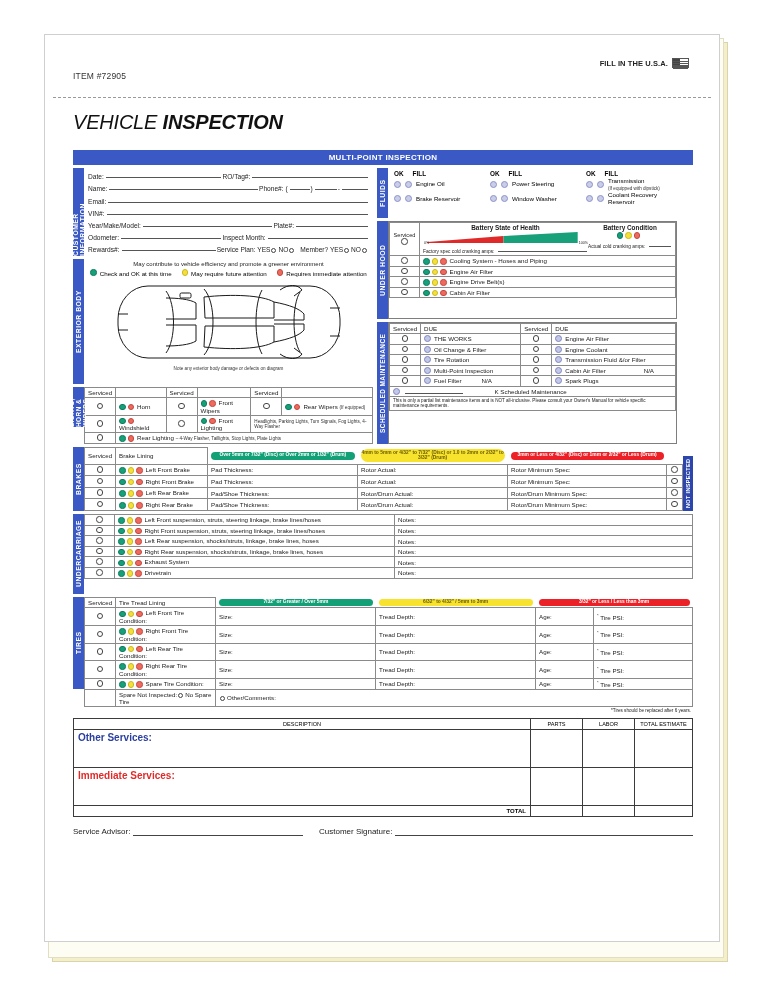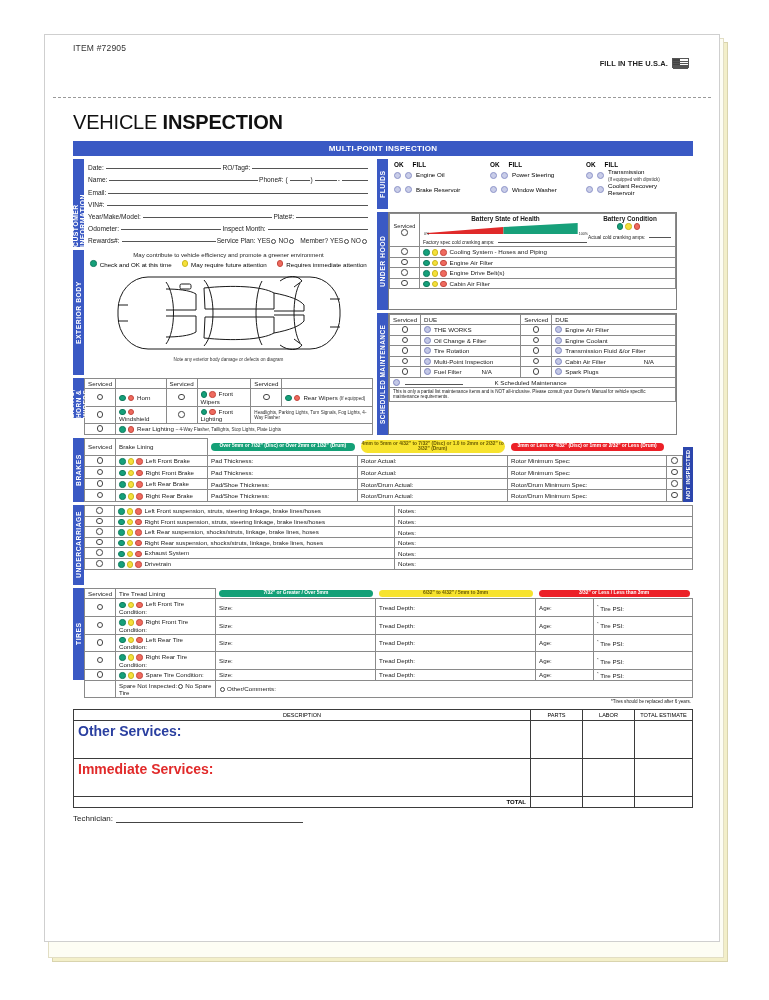"ITEM #72905" .item-no { top: 8px -> 36px }
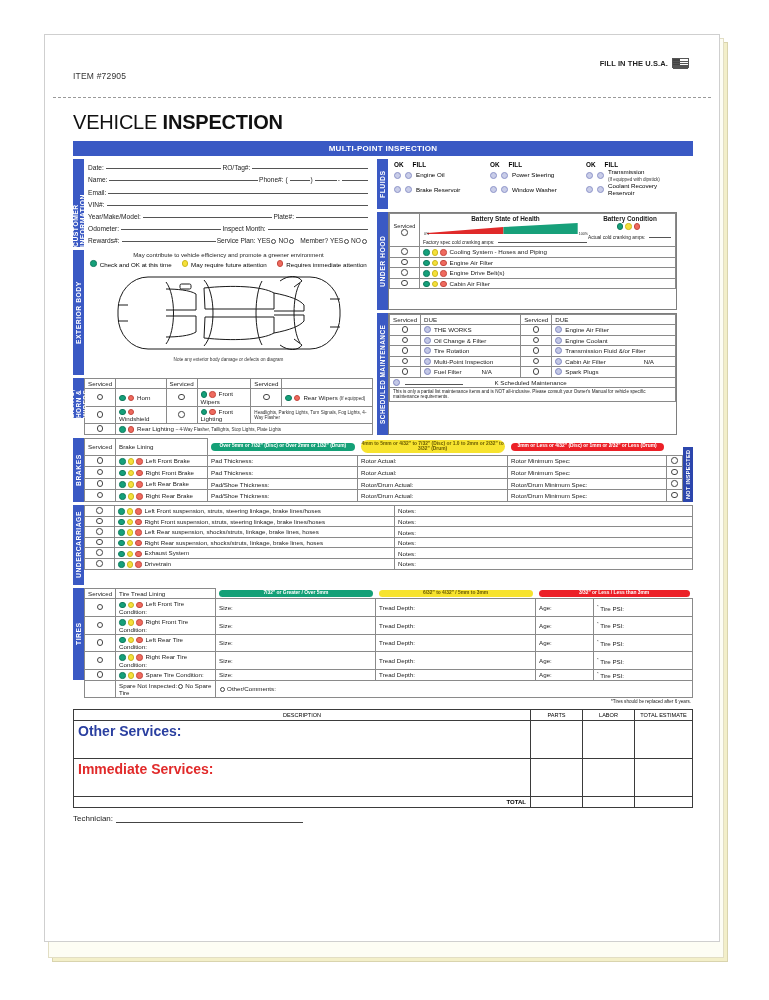"VEHICLE INSPECTION" .title { font-style: none -> italic; margin-bottom: 7px -> 16px }
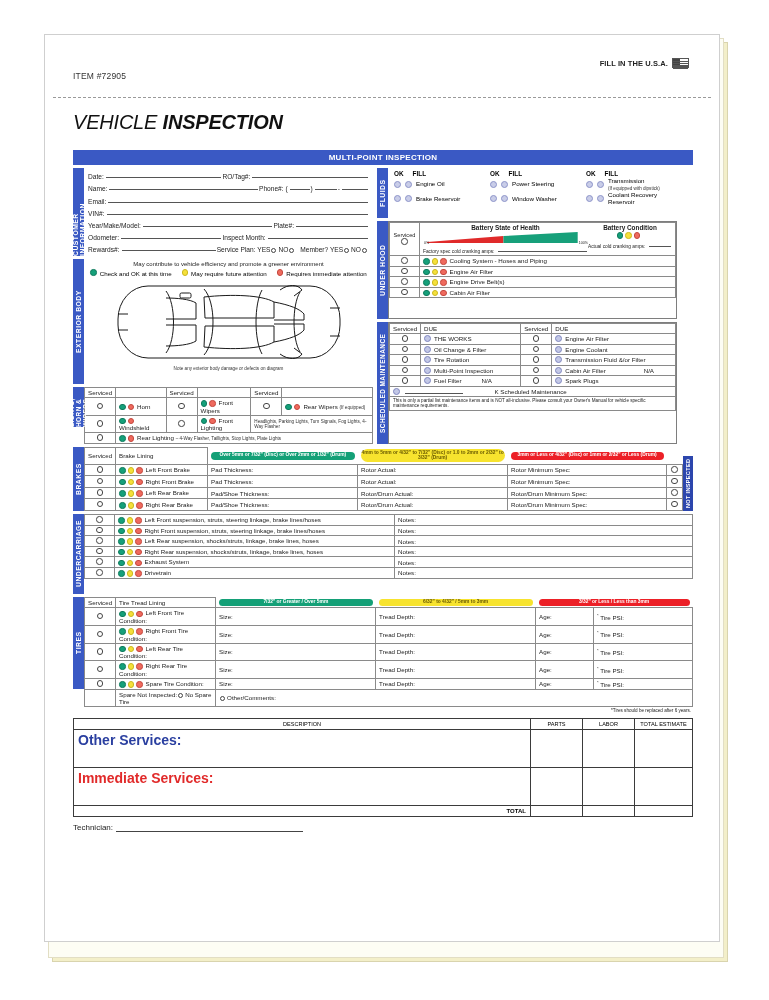"Other Services:" .svc .lbl { font-size: 14px -> 10px }
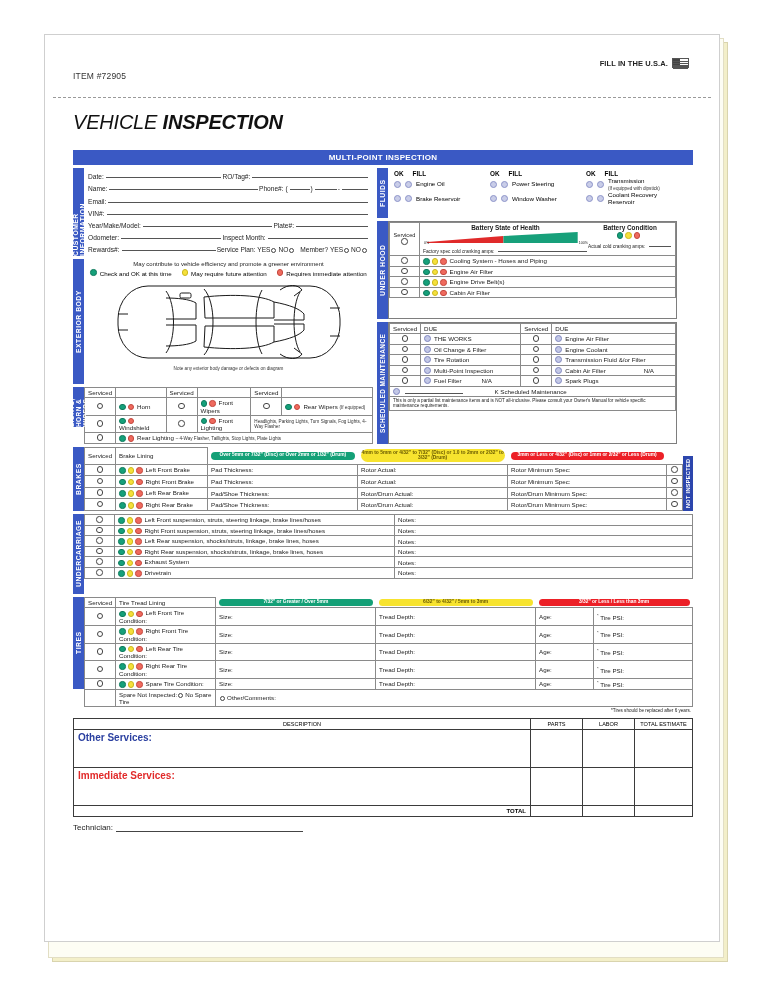"Service Advisor:" div.sign { html: none -> <div> <div> <span>Service Advisor:</span> <span></span> </div> <div> <span>Customer Signature:</span> <span></span> </div> </div> }
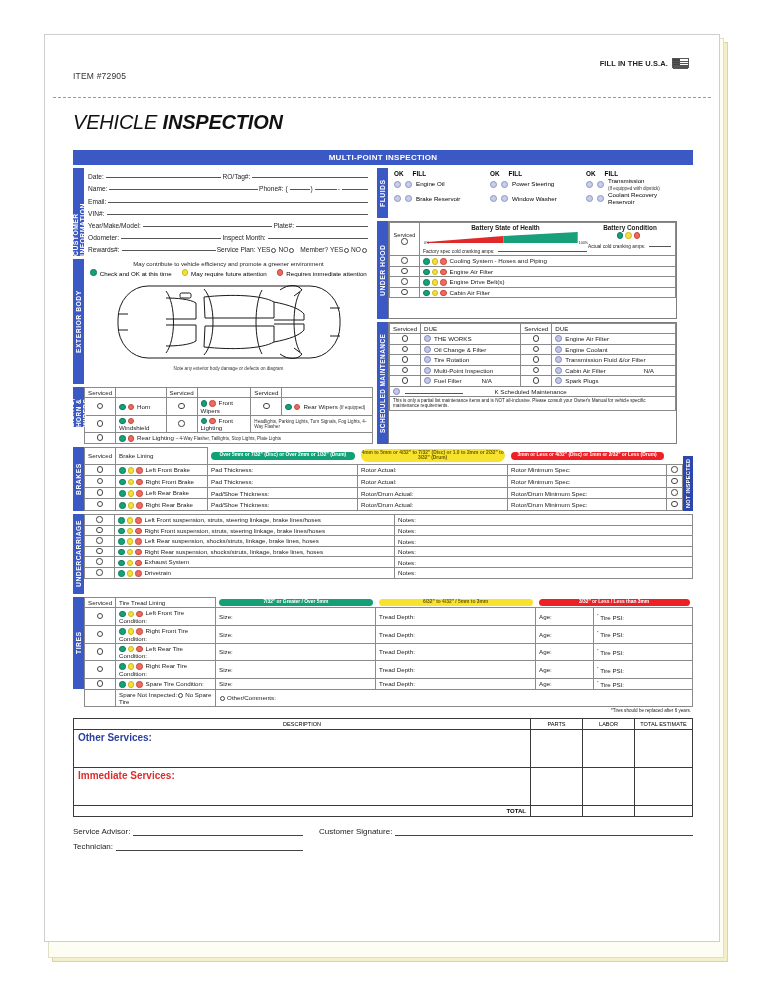"Technician:" div.sign { html: <div> <div> <span>Technician:</span> <span></span> </div> </div> -> none }
